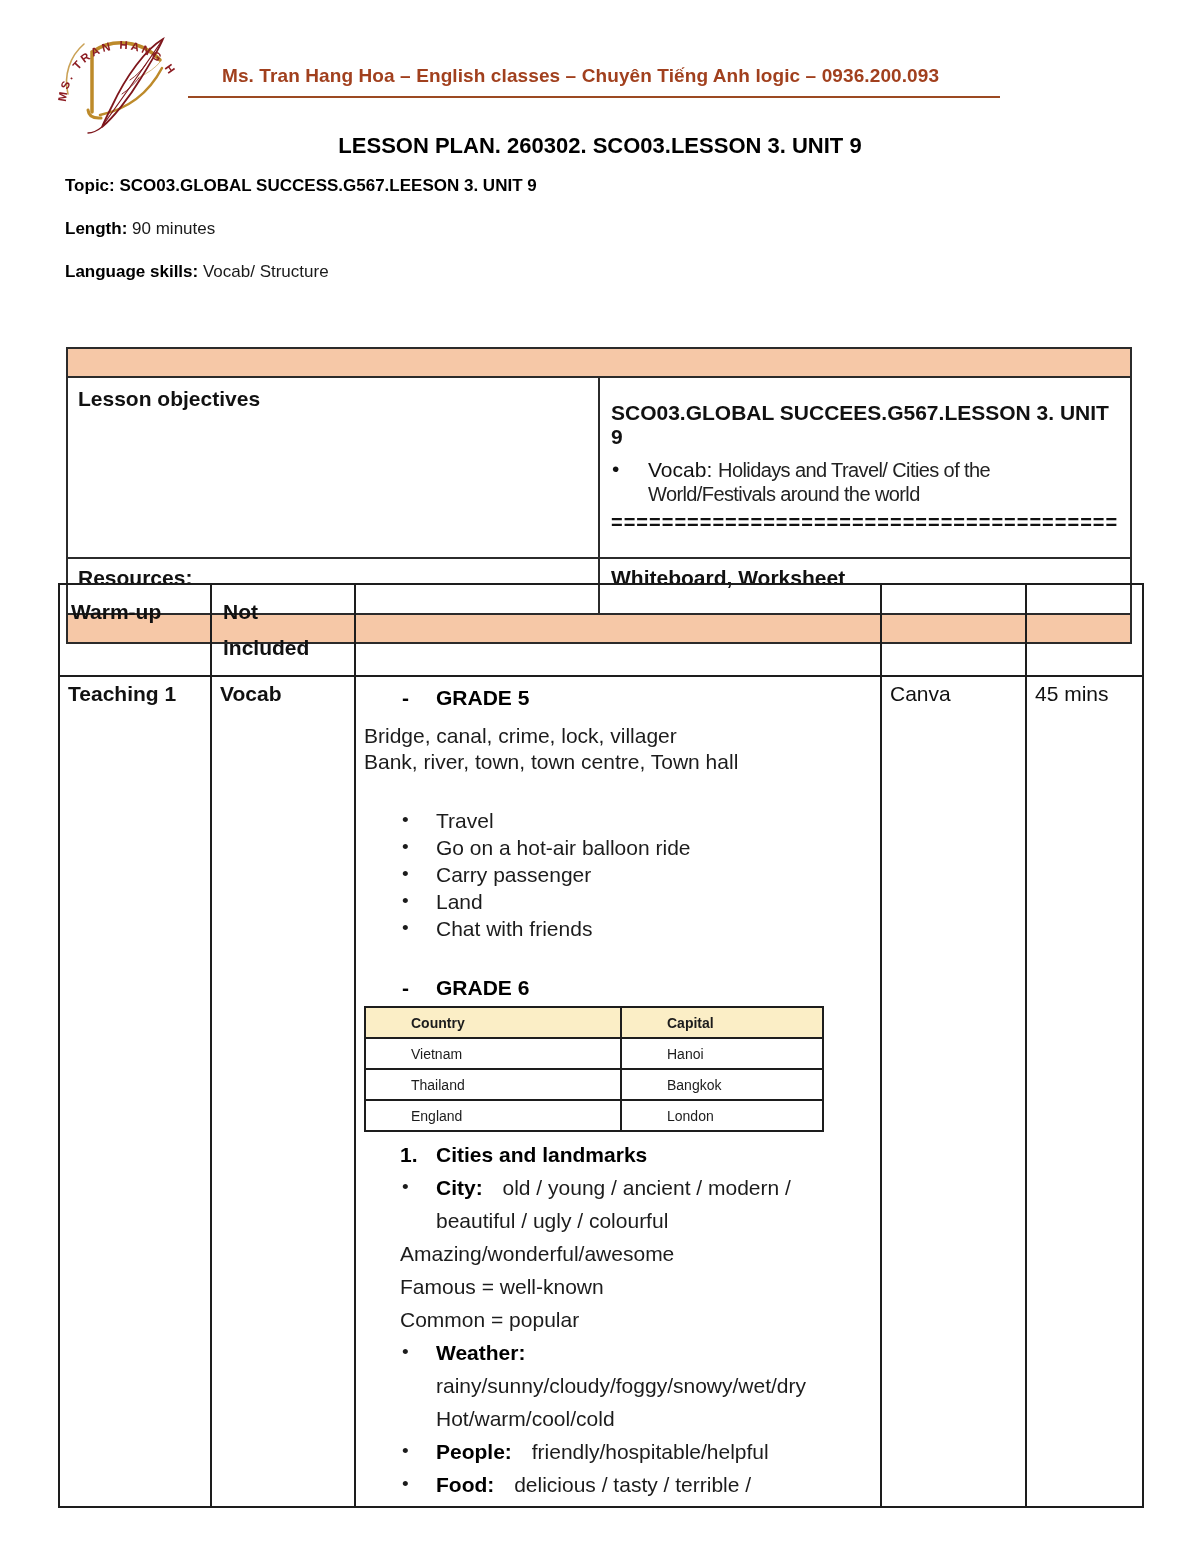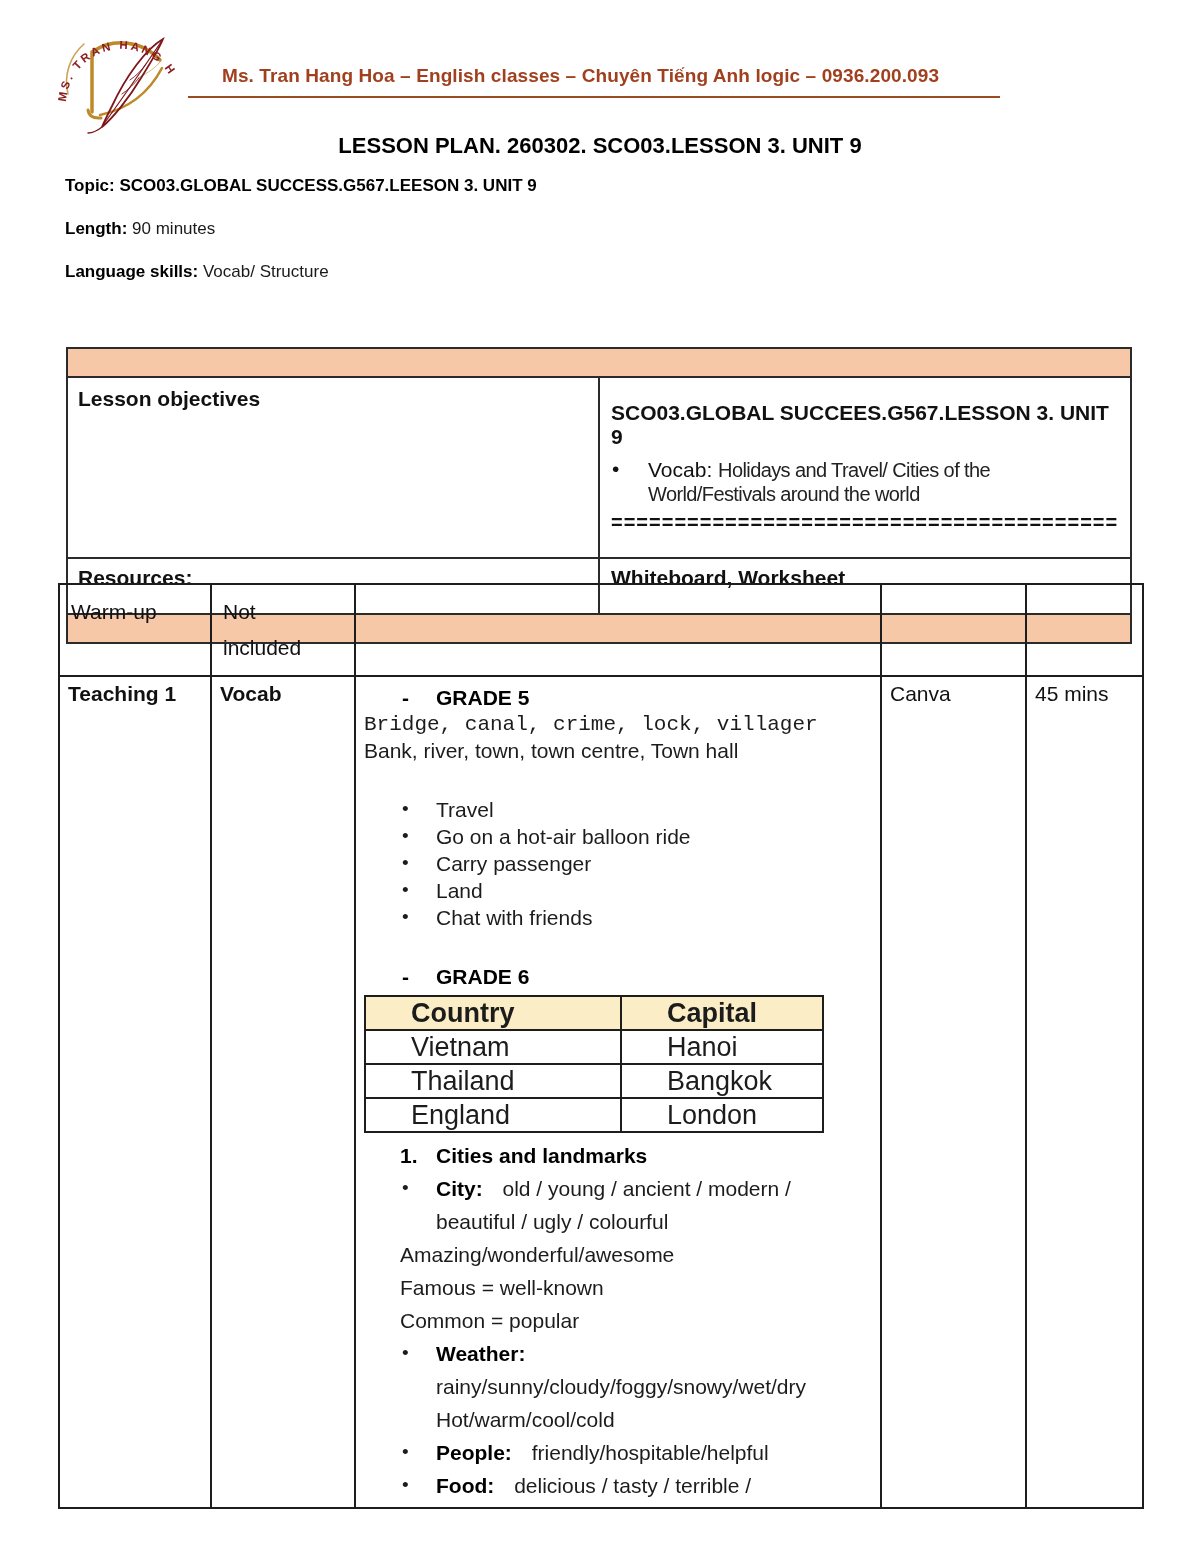"Warm-up" .row-warmup td { font-weight: normal -> bold }
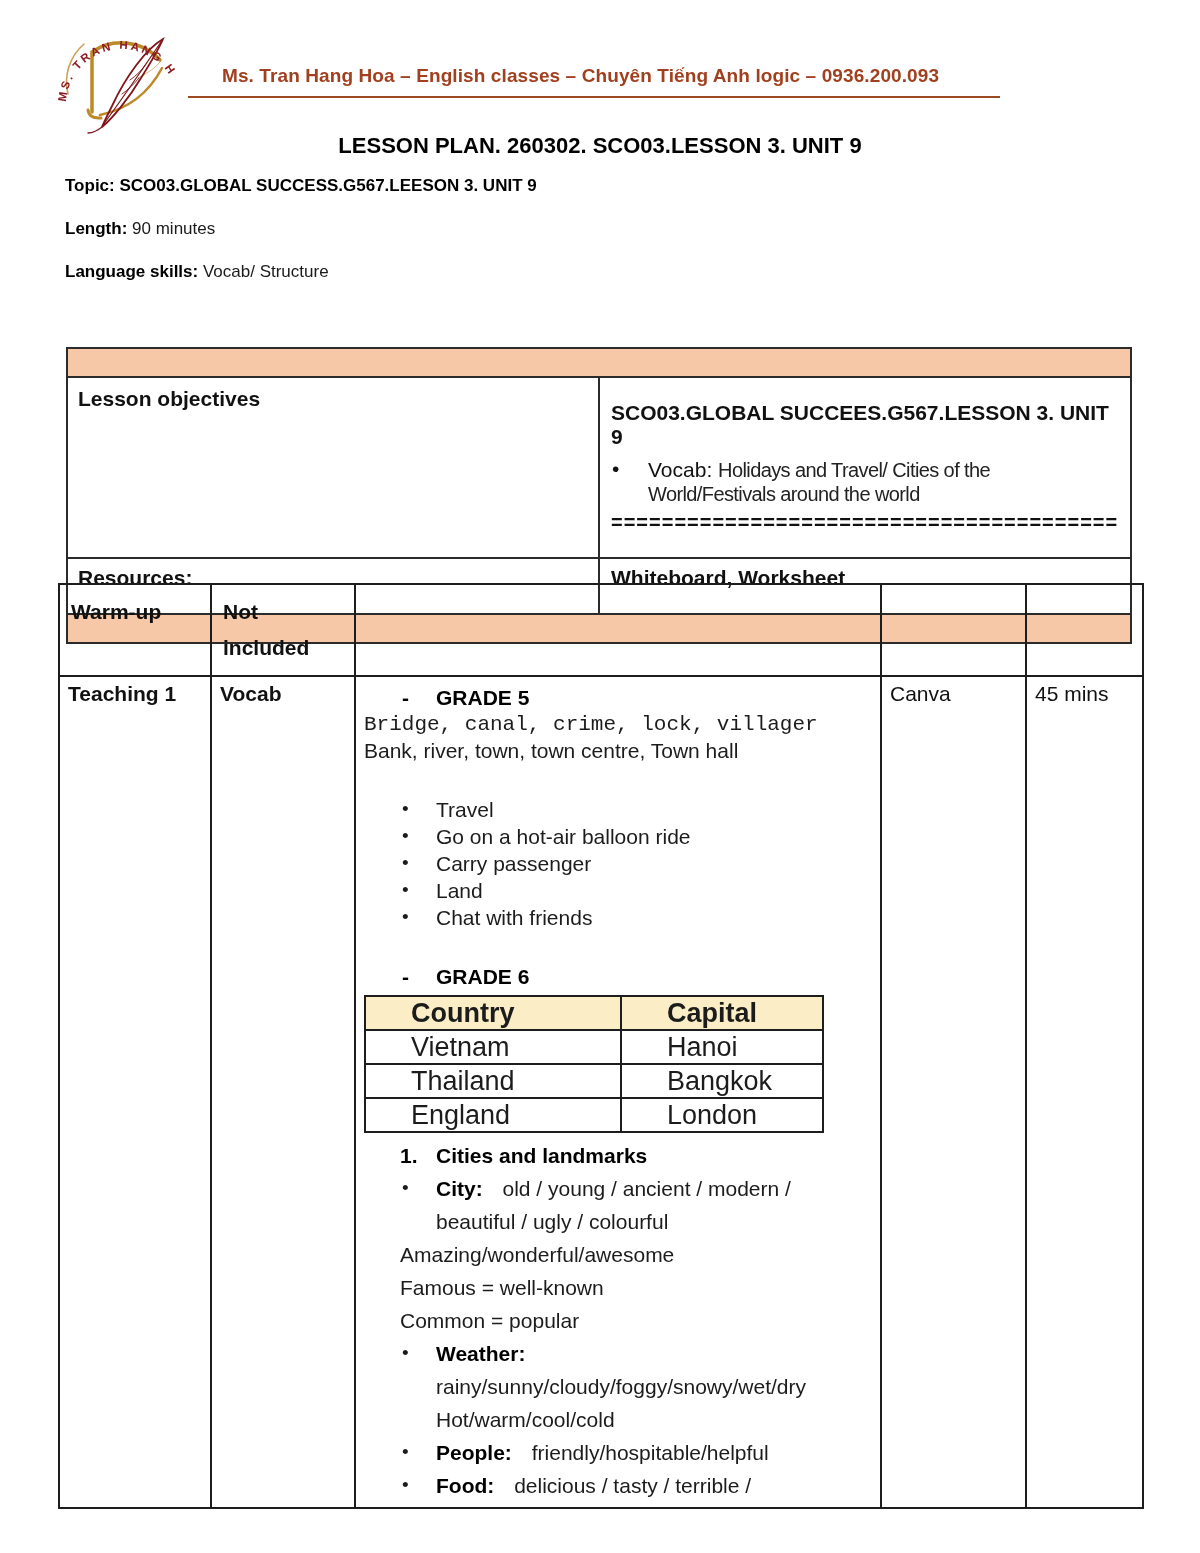"Bridge, canal, crime, lock, villager" .dline.first { font-family: Liberation Mono, monospace -> none; margin-top: 1px -> 12px }
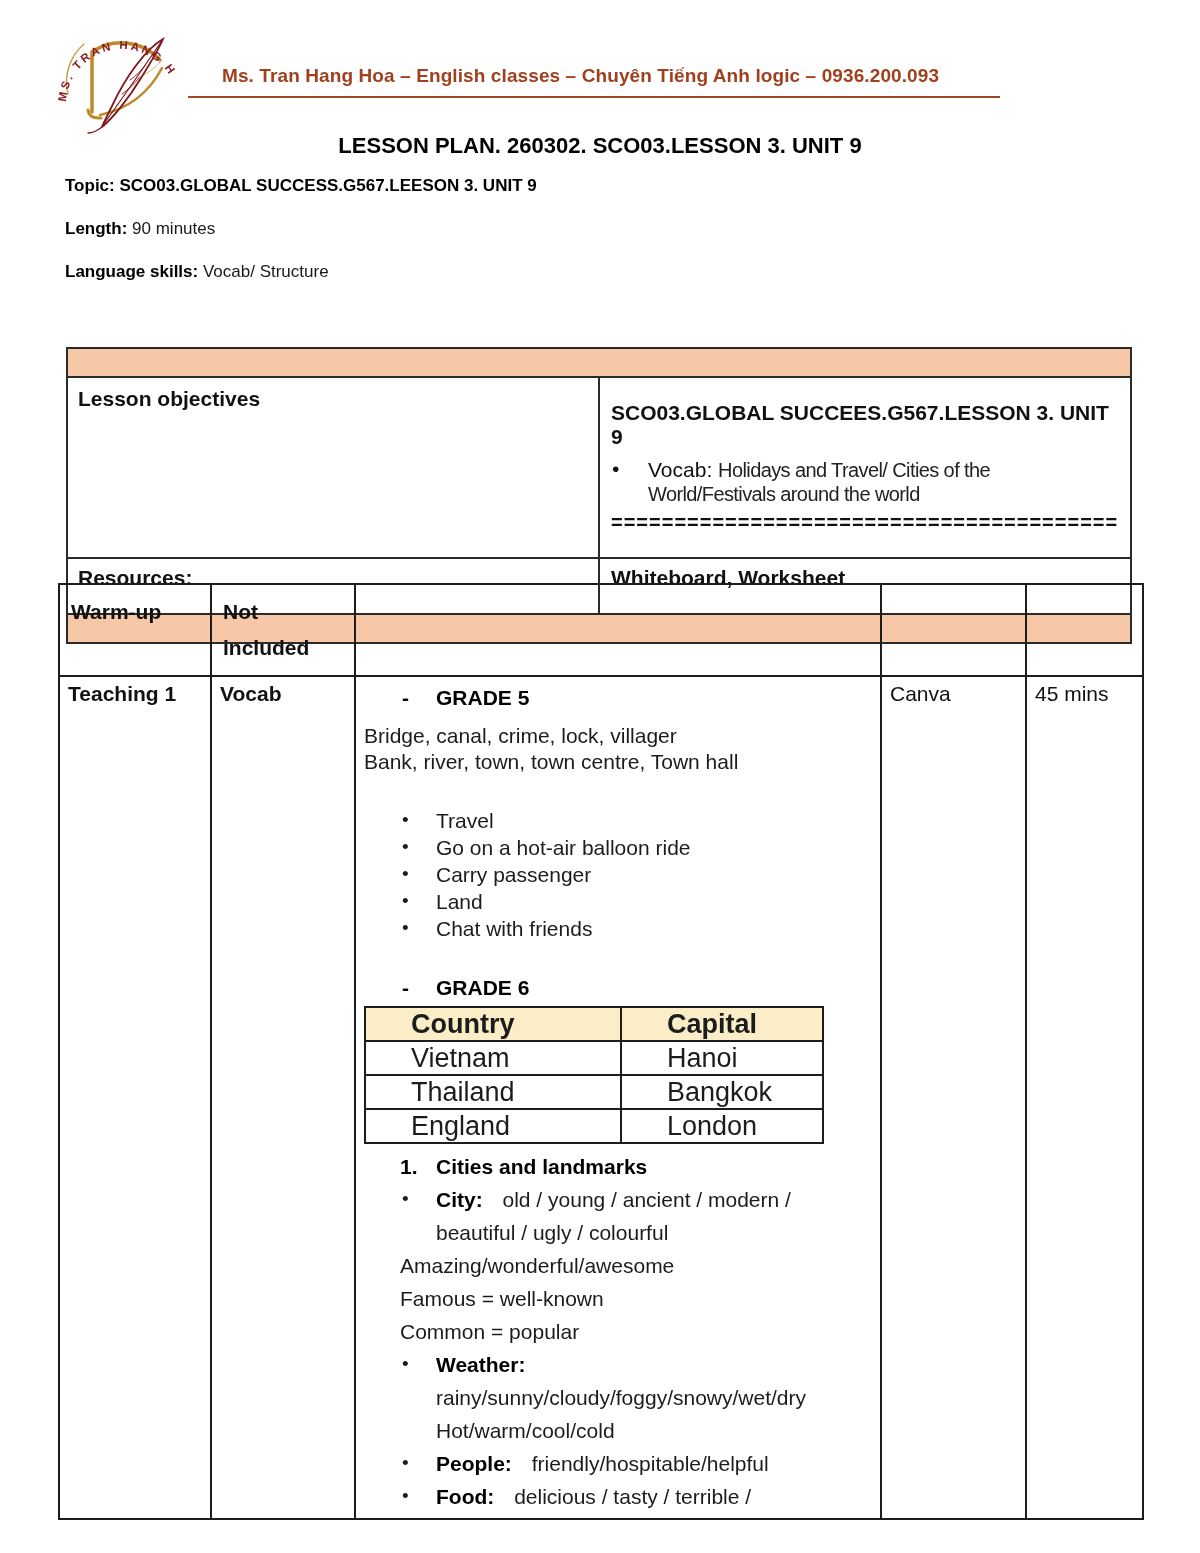"Country" .cap-table td { font-size: 27px -> 14px }
